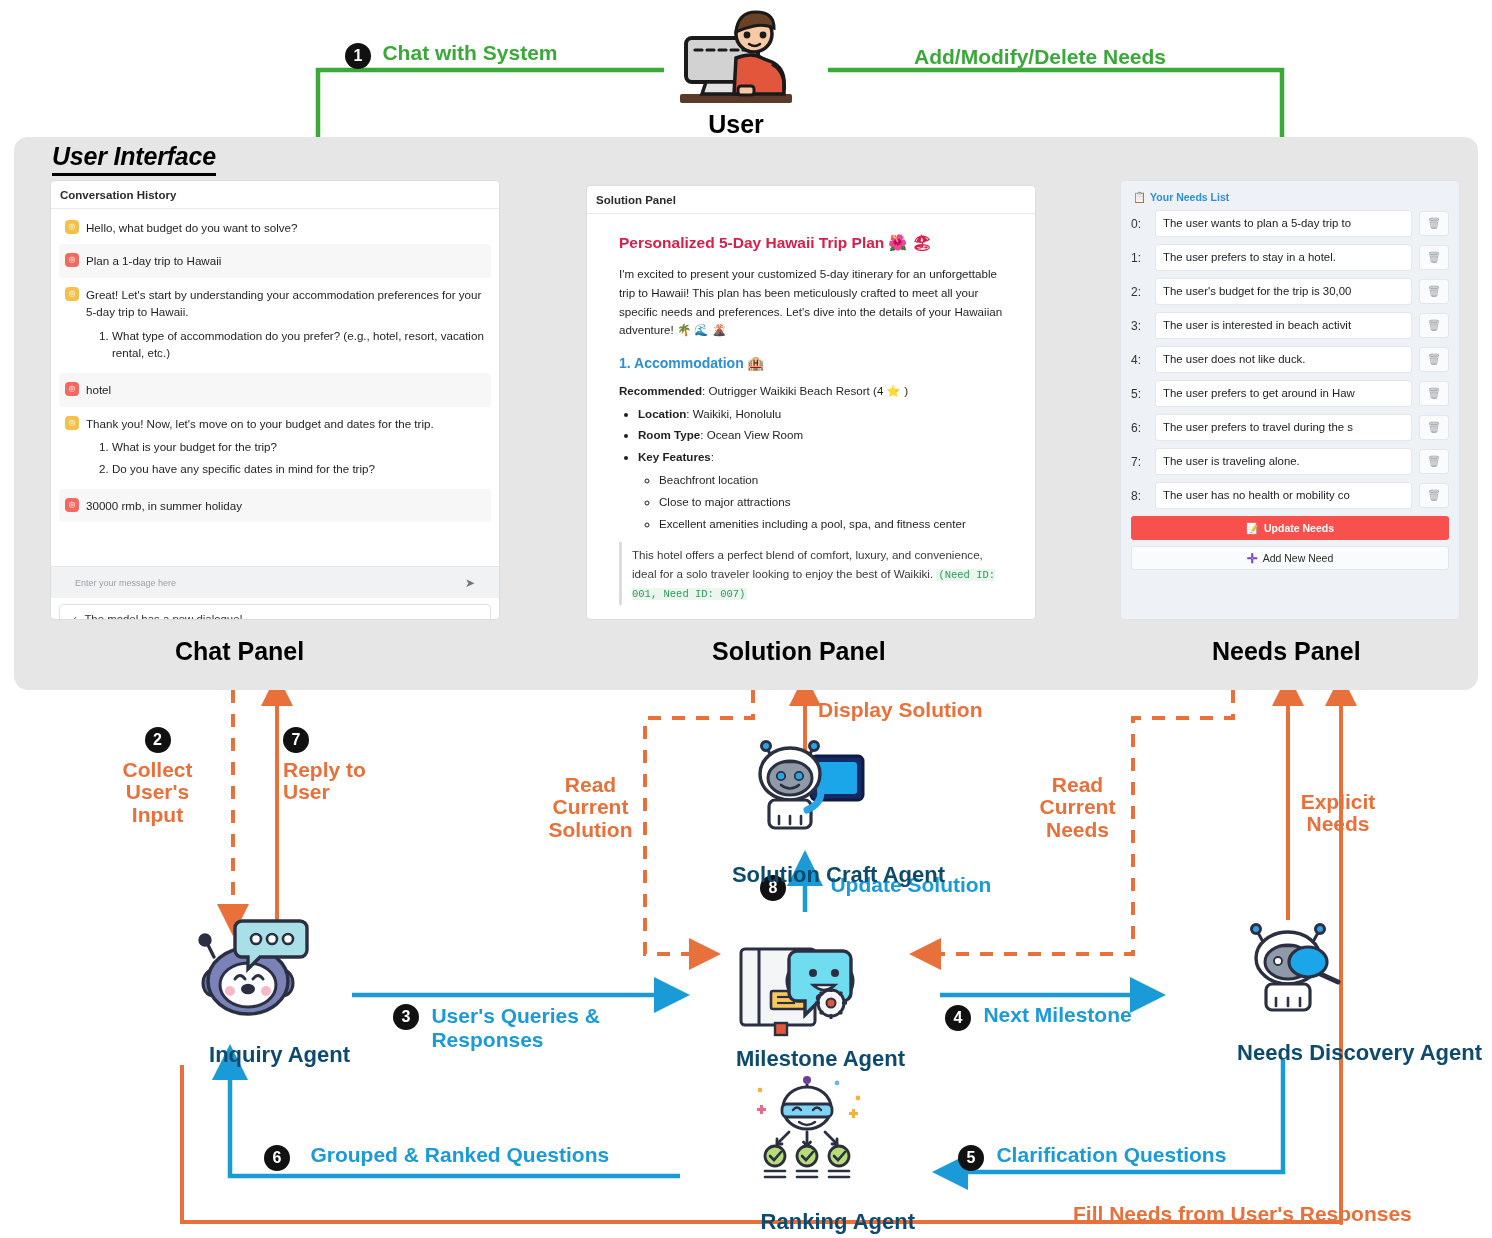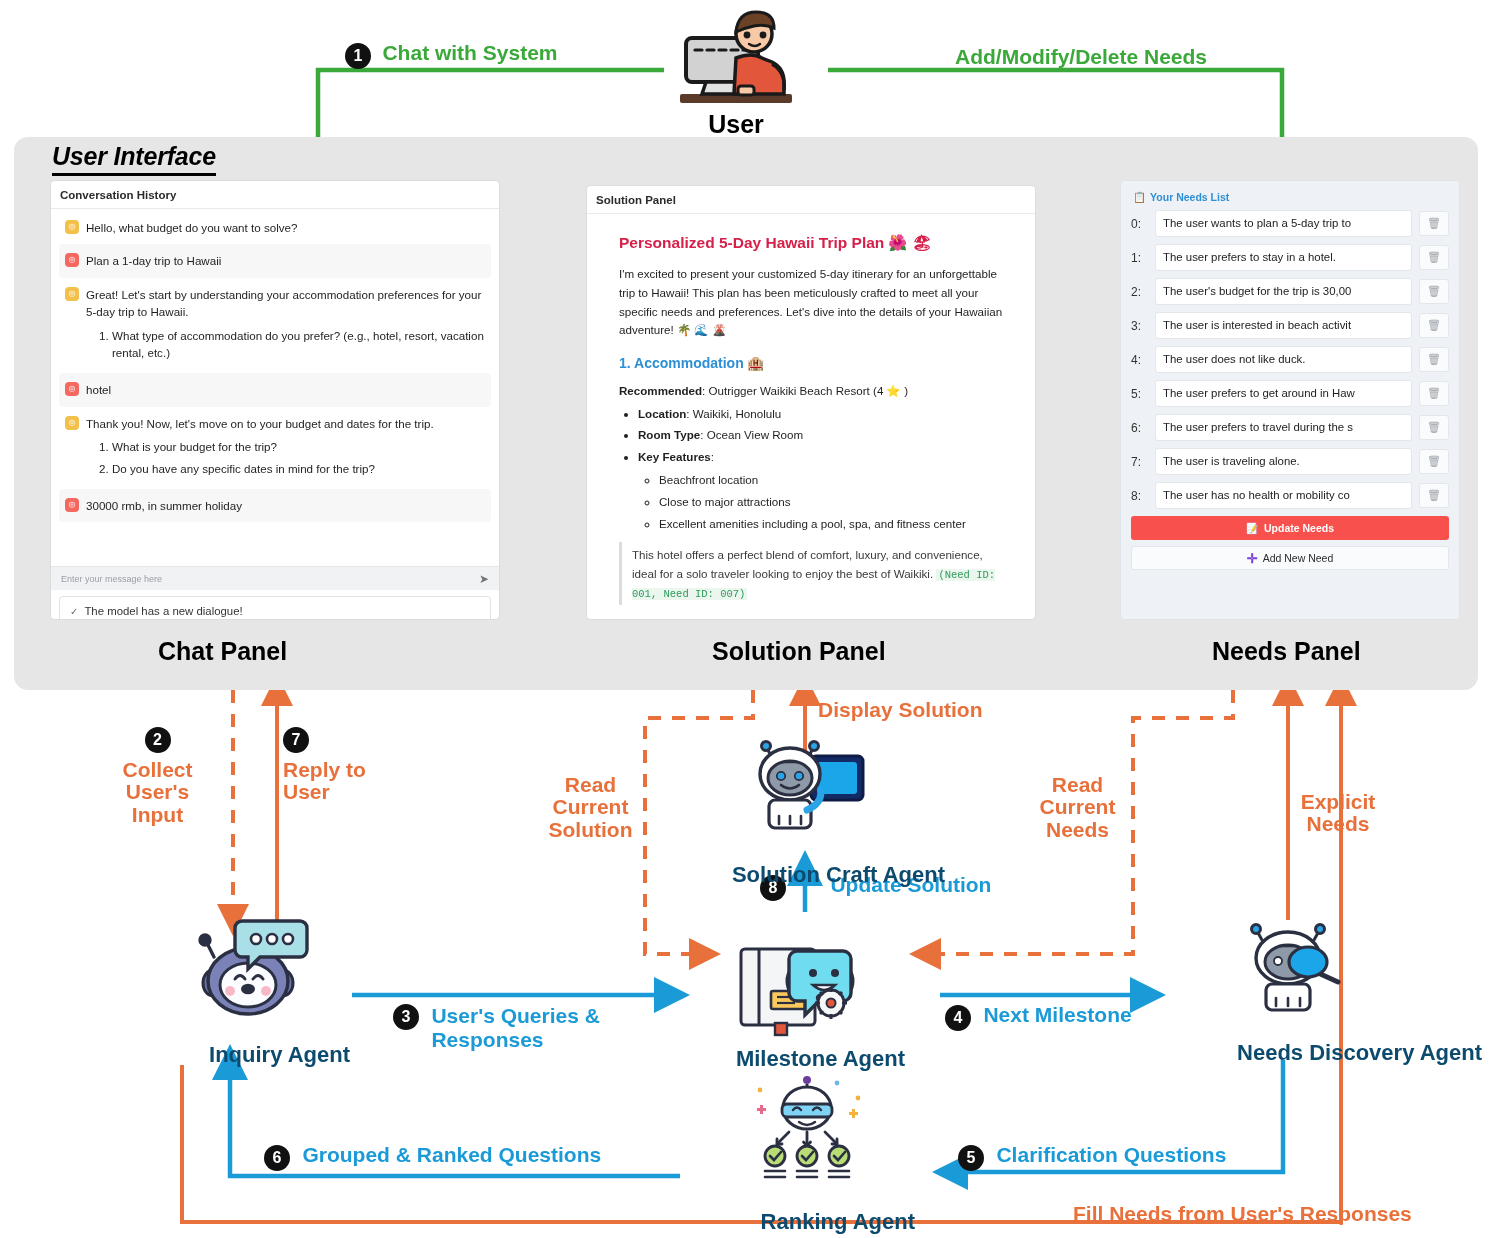"Add/Modify/Delete Needs" .green { margin-left: 41px -> none }
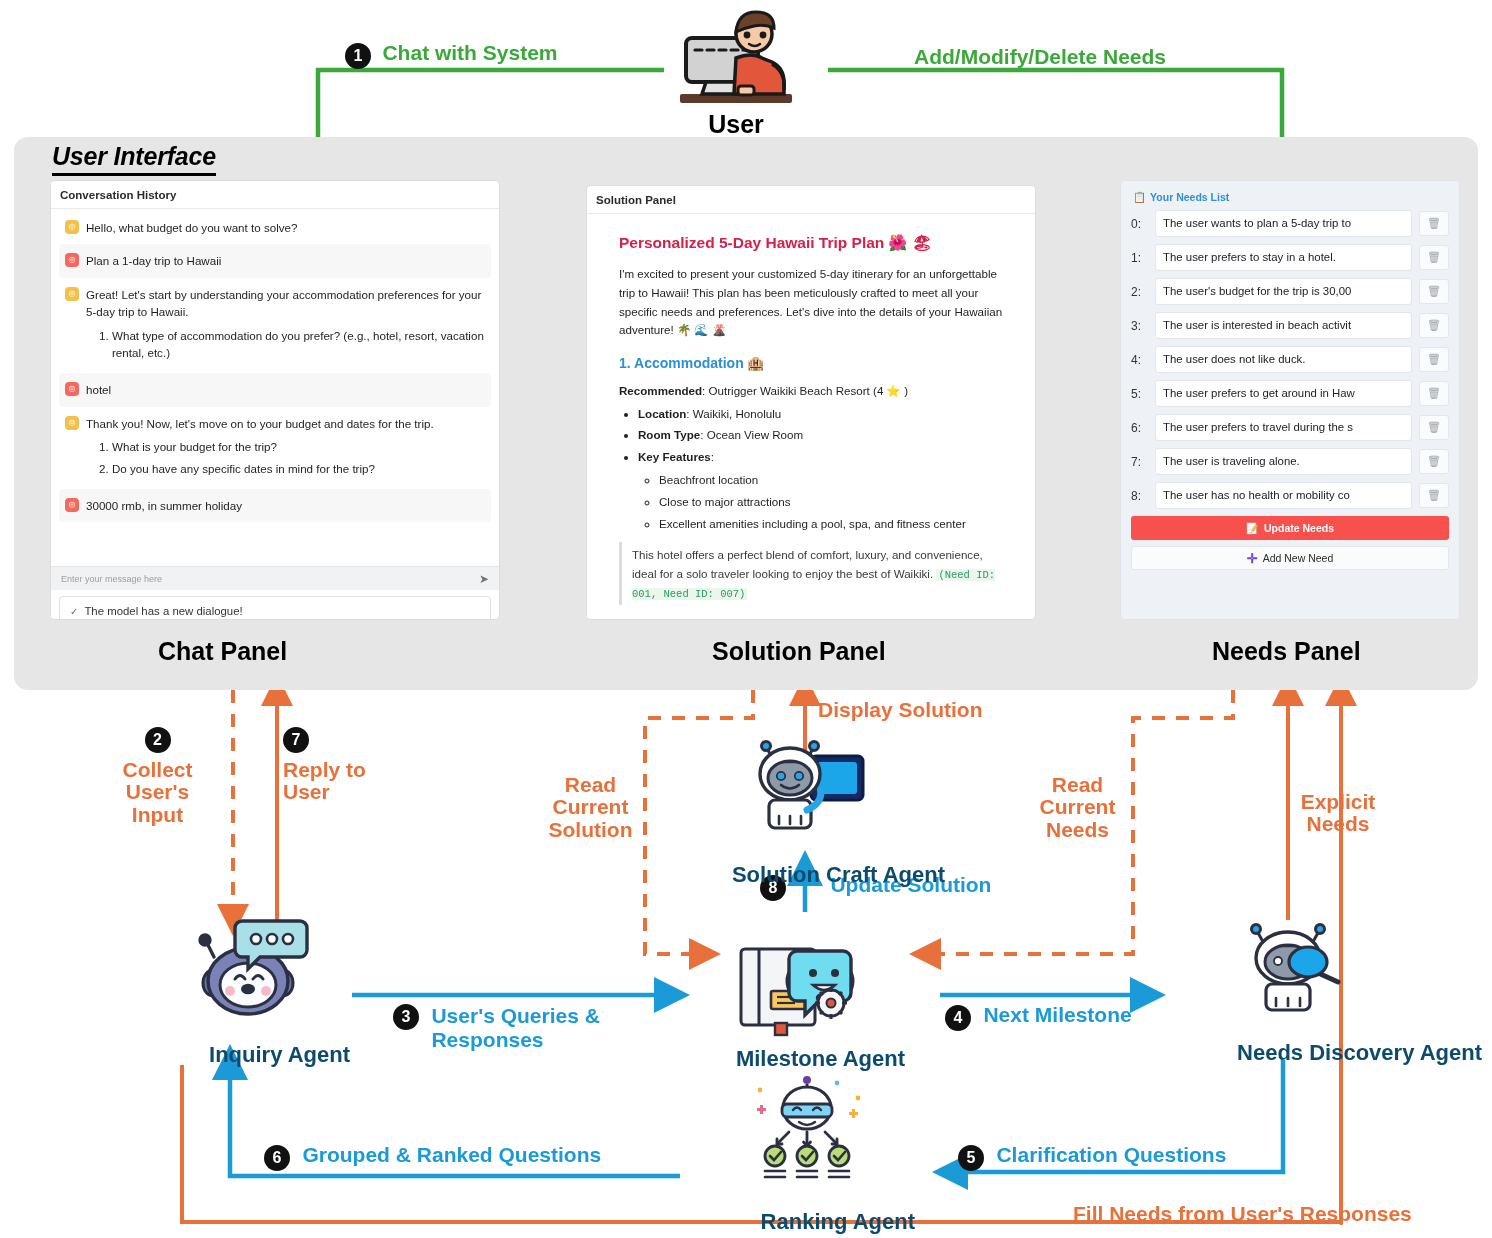"Enter your message here" #chat-input-row { height: 24px -> 32px; padding: 6px 10px -> 6px 24px }
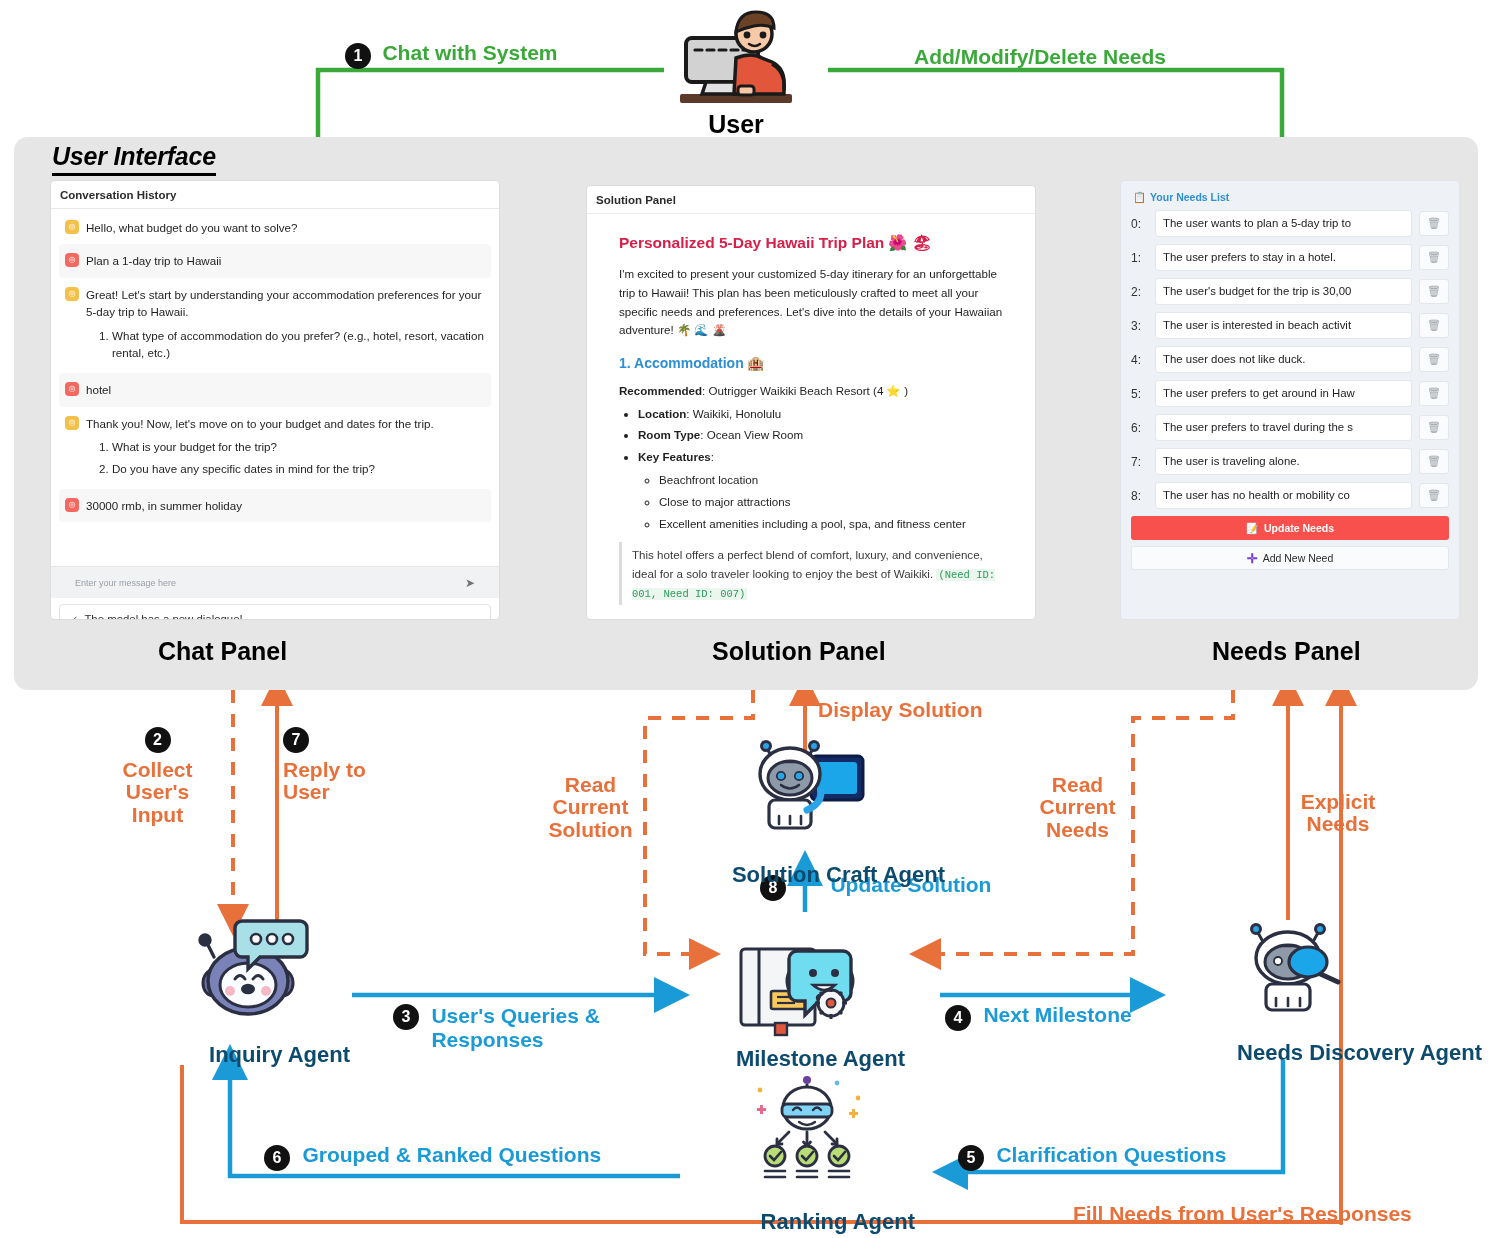"Chat Panel" div.abs { left: 158px -> 175px }
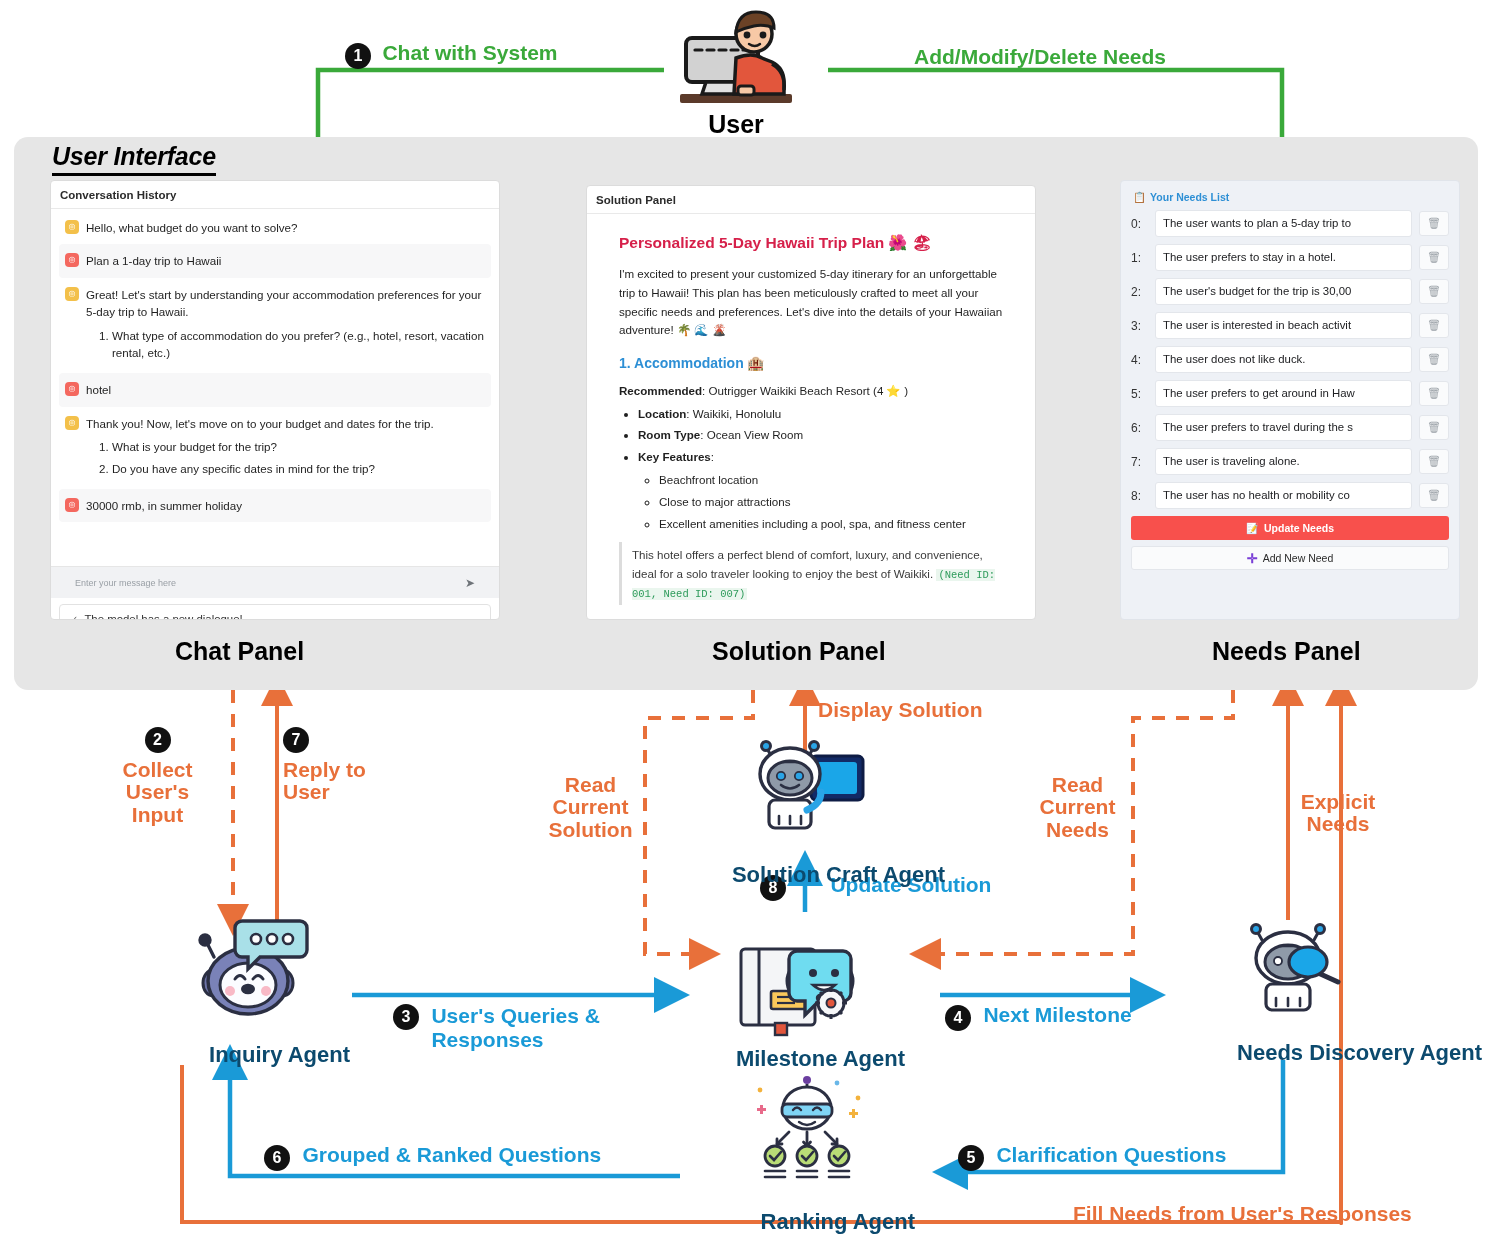"Grouped & Ranked Questions" span.flow-label { margin-left: 8px -> 16px }
